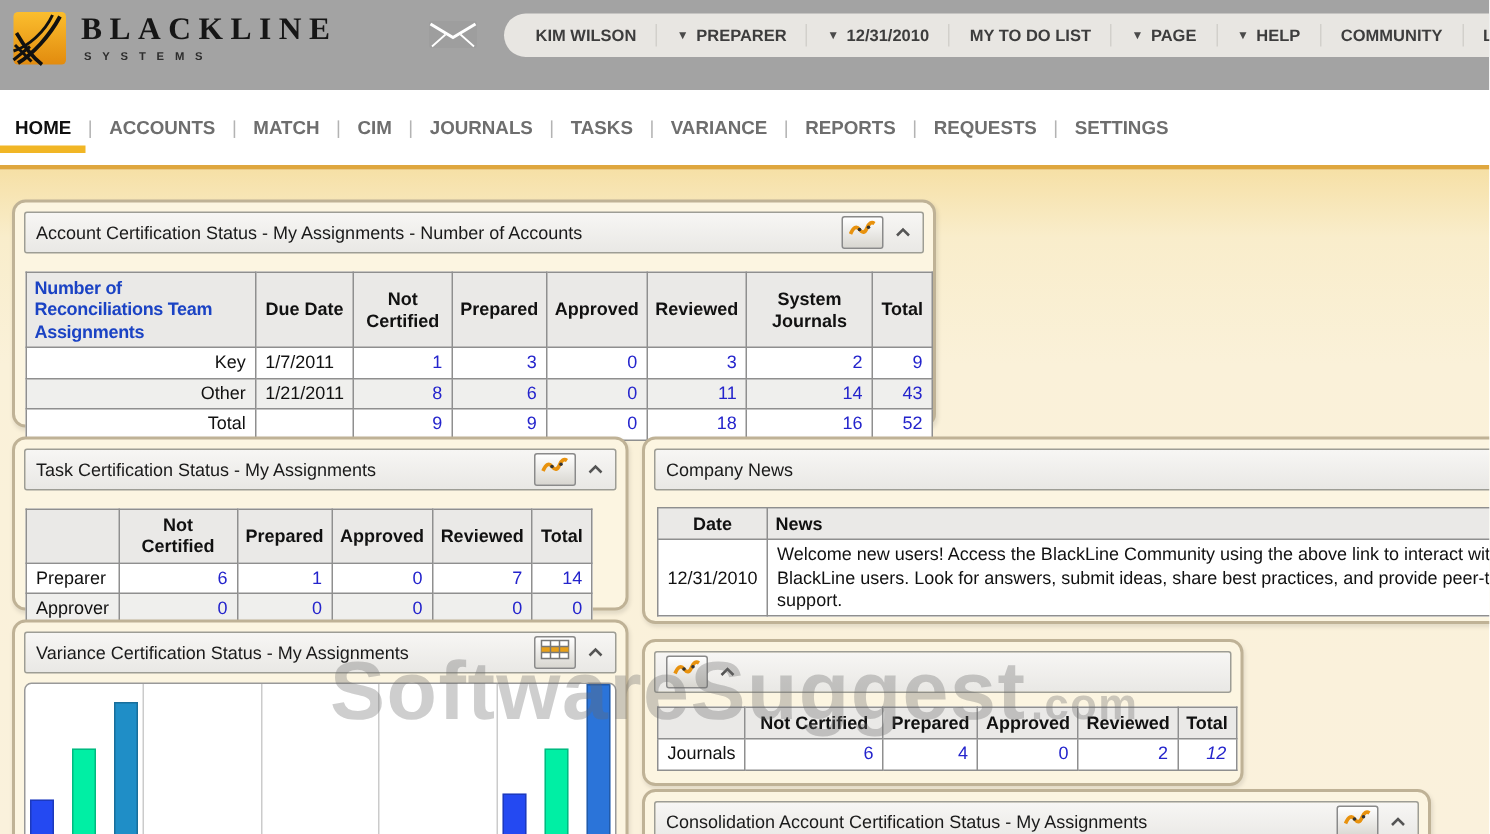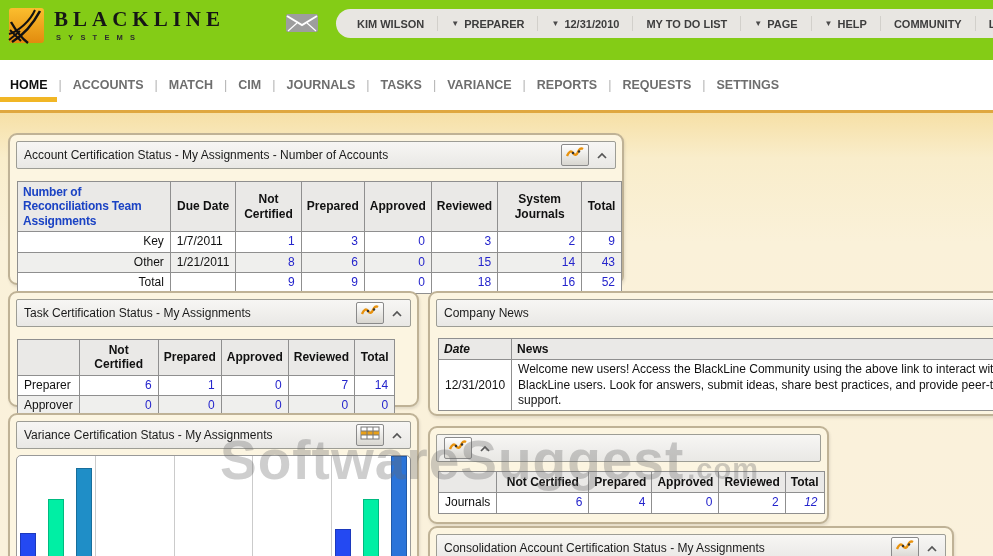"BLACKLINE" .topbar { background: #84cc16 -> #a3a3a3 }
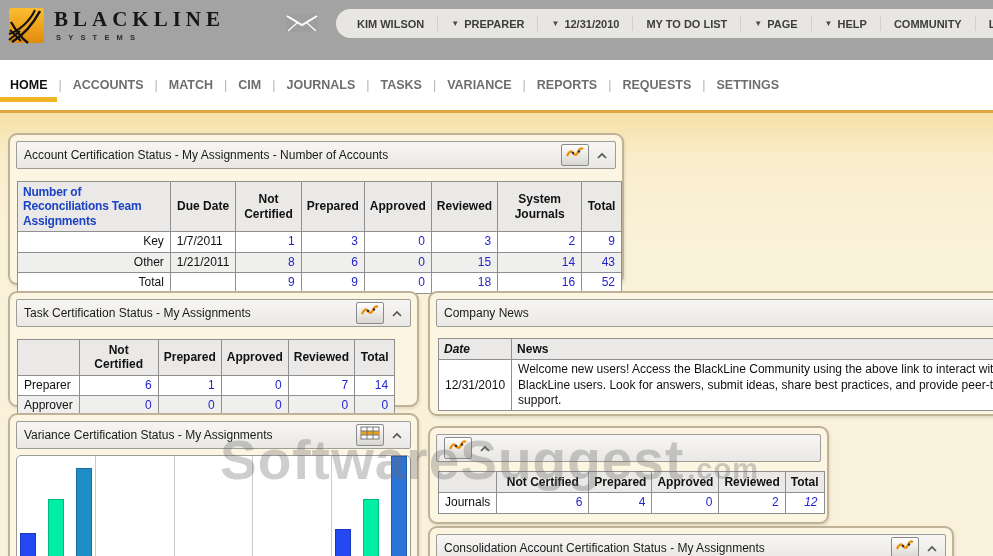"15" td.clink { text: 15 -> 11 }
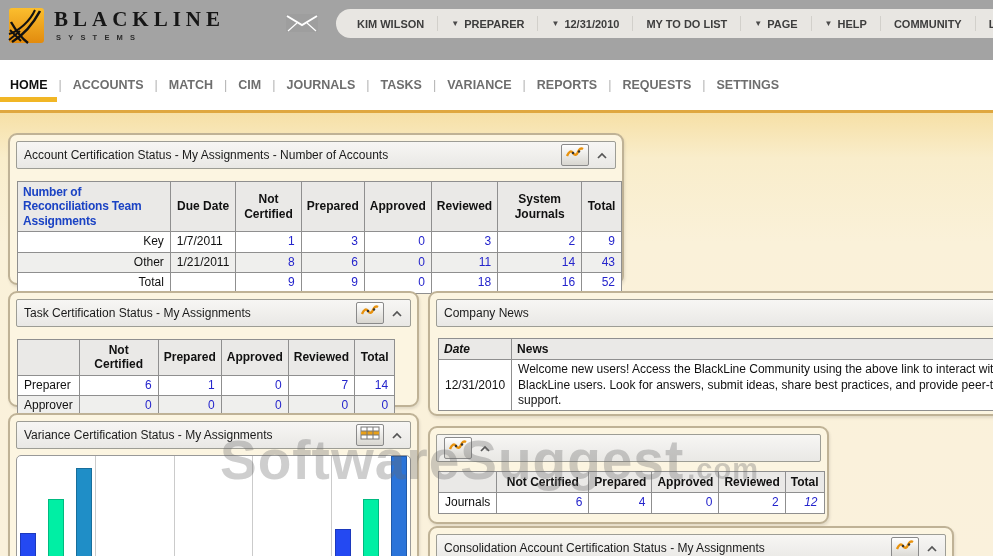"Date" th { font-style: italic -> none; text-align: left -> center }
